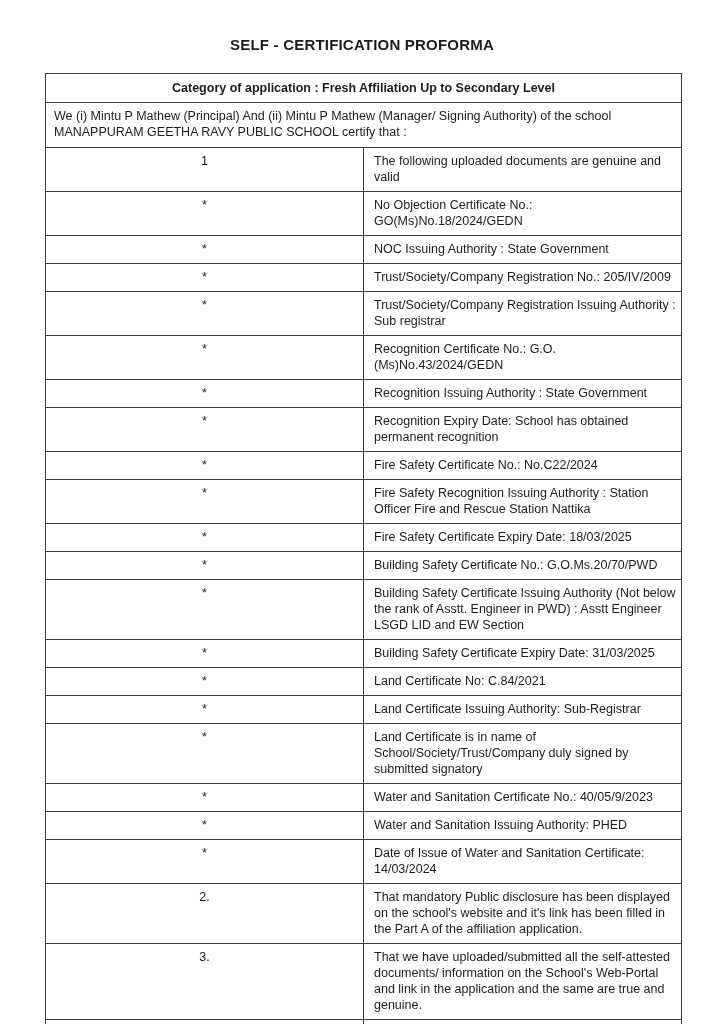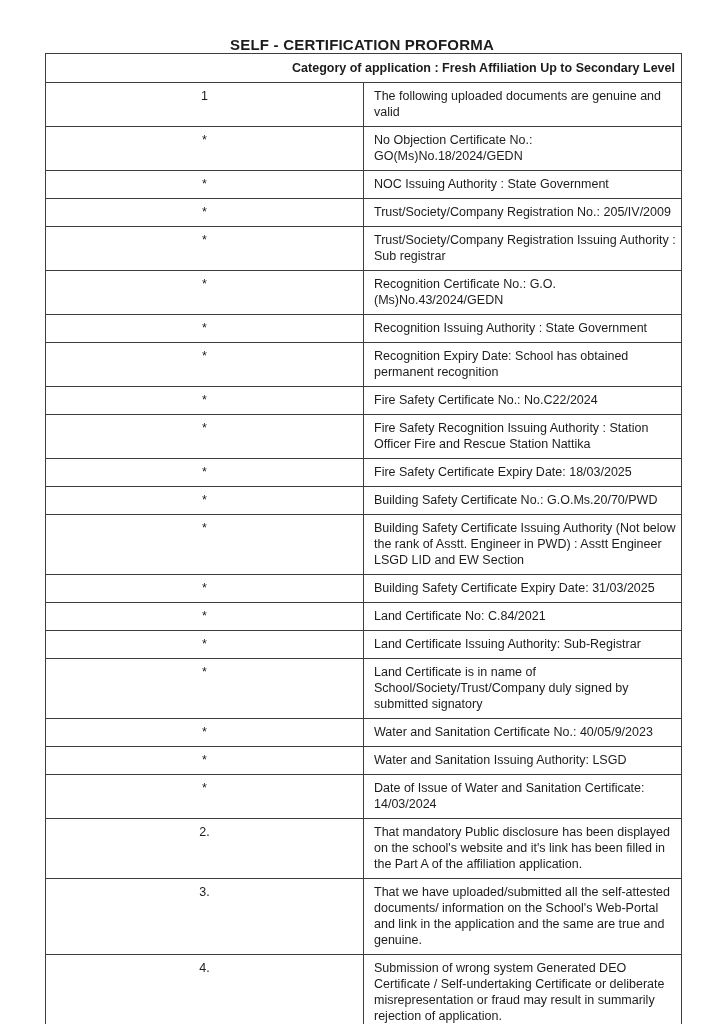"SELF - CERTIFICATION PROFORMA" .page-title { margin-bottom: 0 -> 20px }
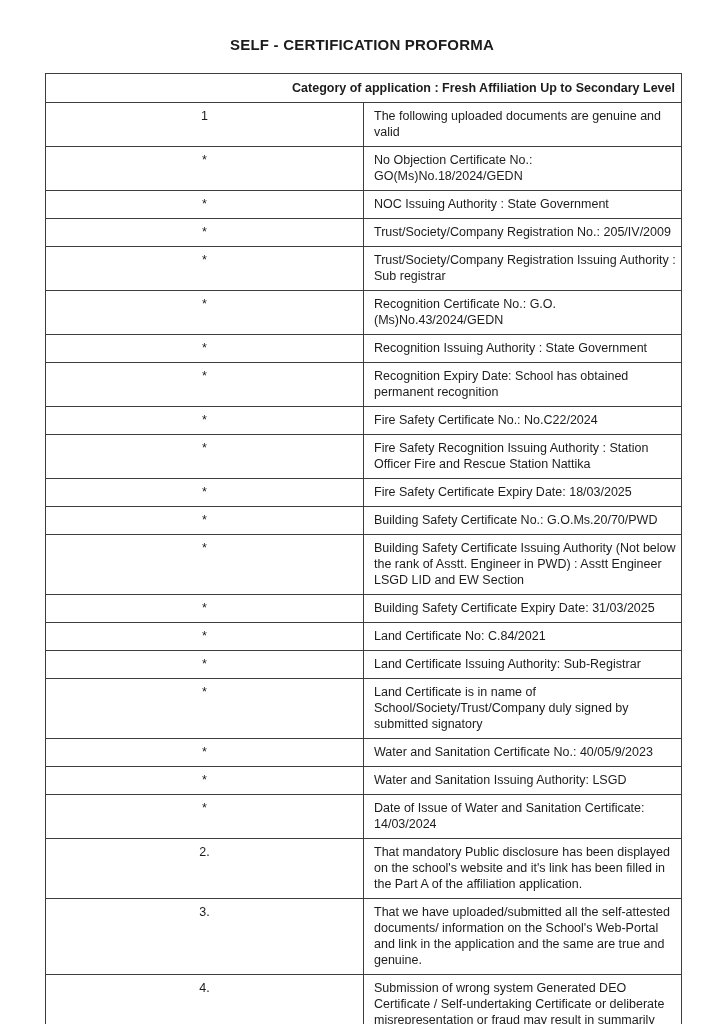"Category of application : Fresh" td.category-cell { text-align: right -> center }
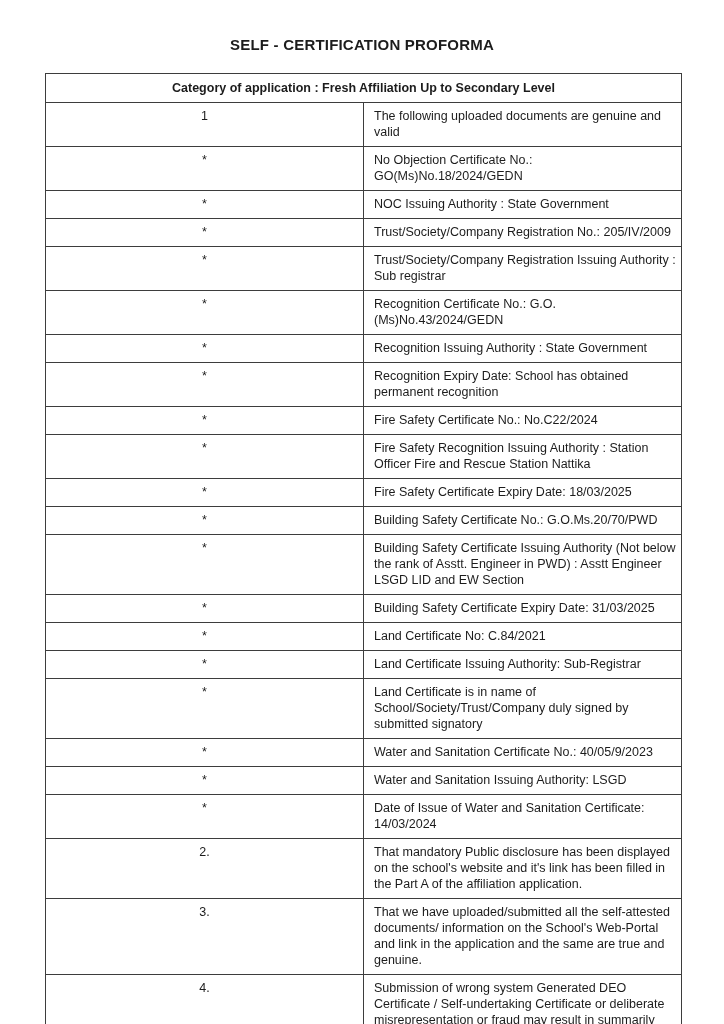"We (i) Mintu P Mathew" tr { html: none -> <tr> <td> <span>We (i) Mintu P Mathew (Principal) And (ii) Mintu P Mathew (Manager/ Signing Authority) of the school</span><br> <span>MANAPPURAM GEETHA RAVY PUBLIC SCHOOL certify that :</span> </td> </tr> }
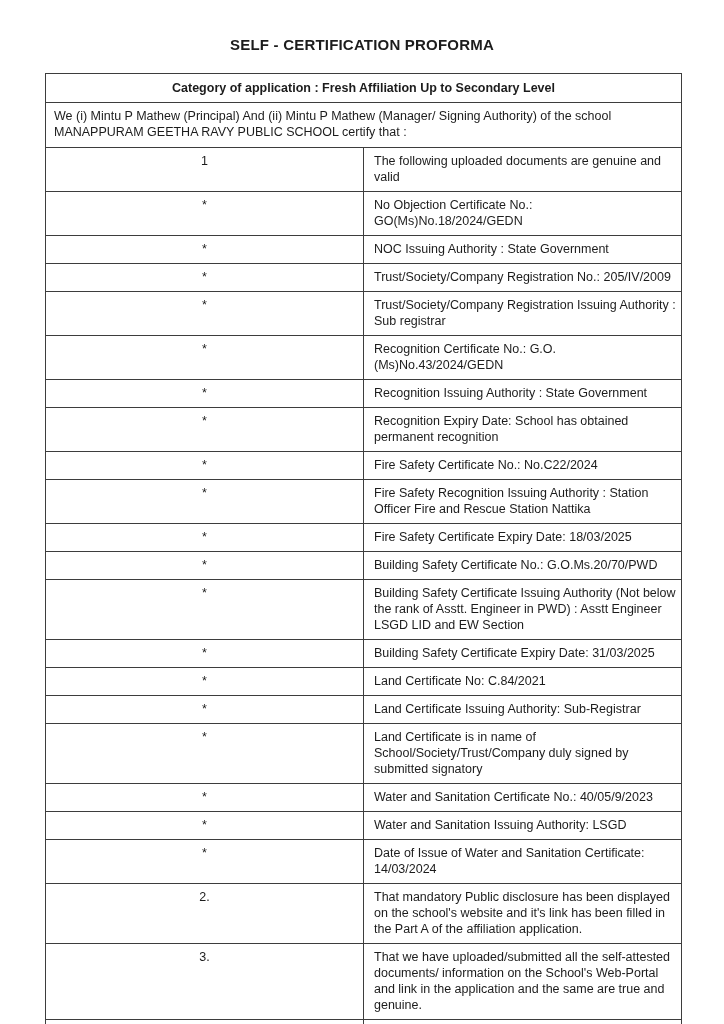"Water and Sanitation Issuing Authority:" td.text-cell { text: LSGD -> PHED }
